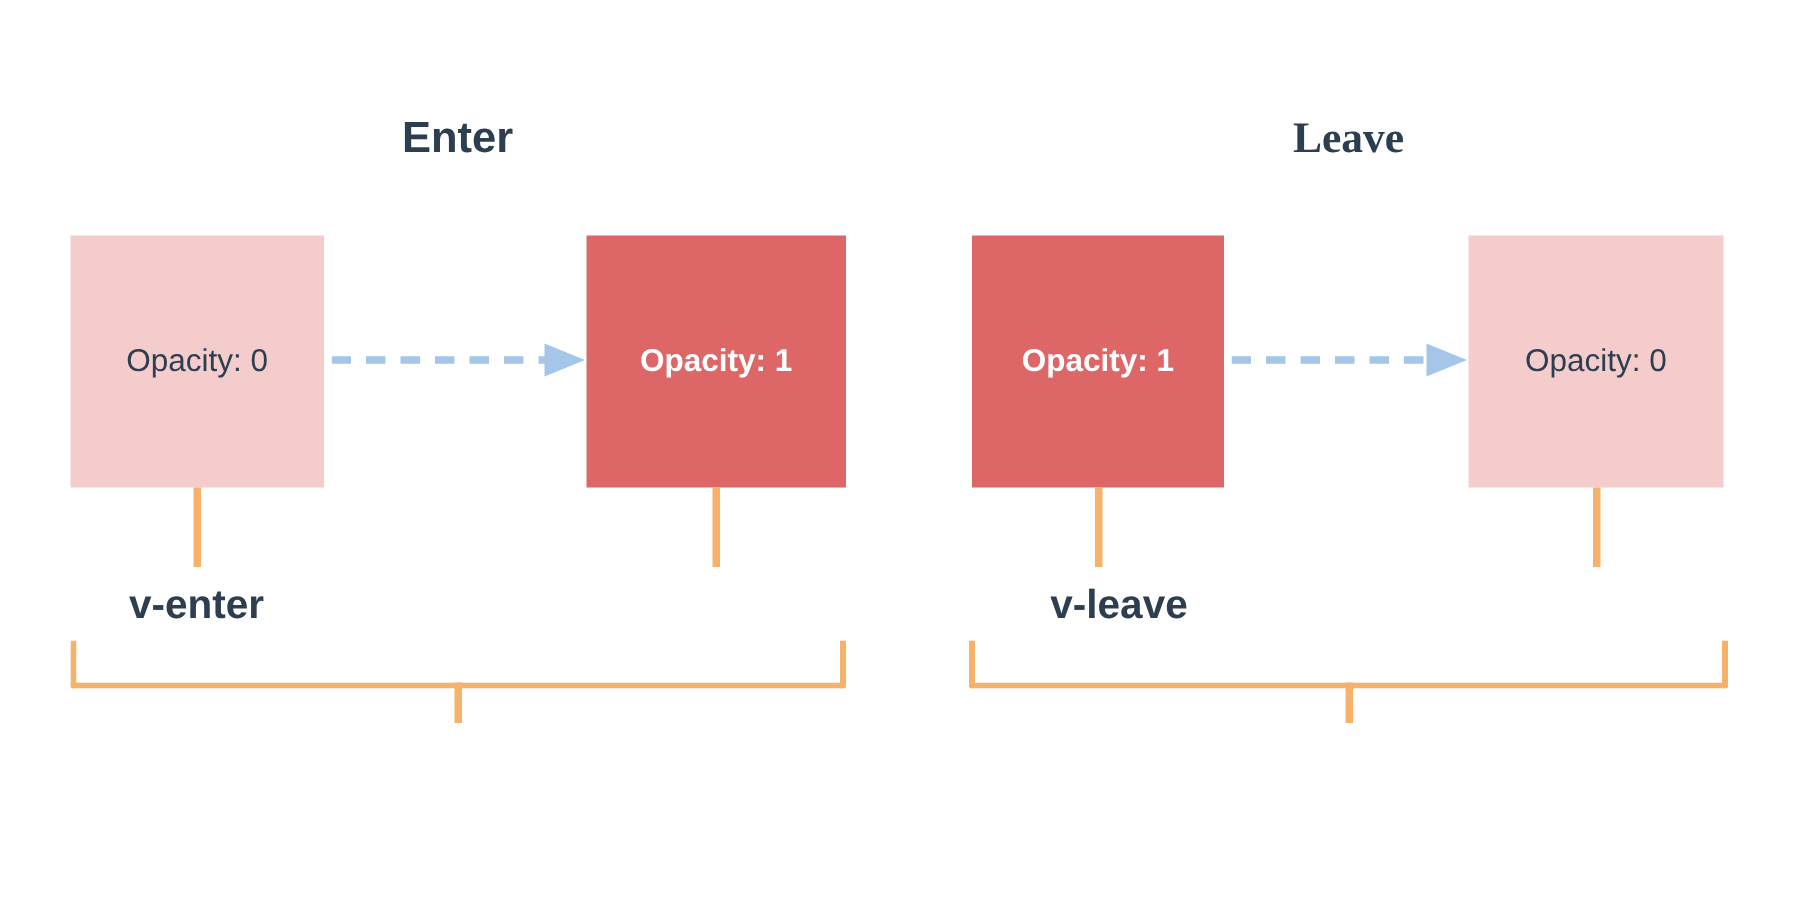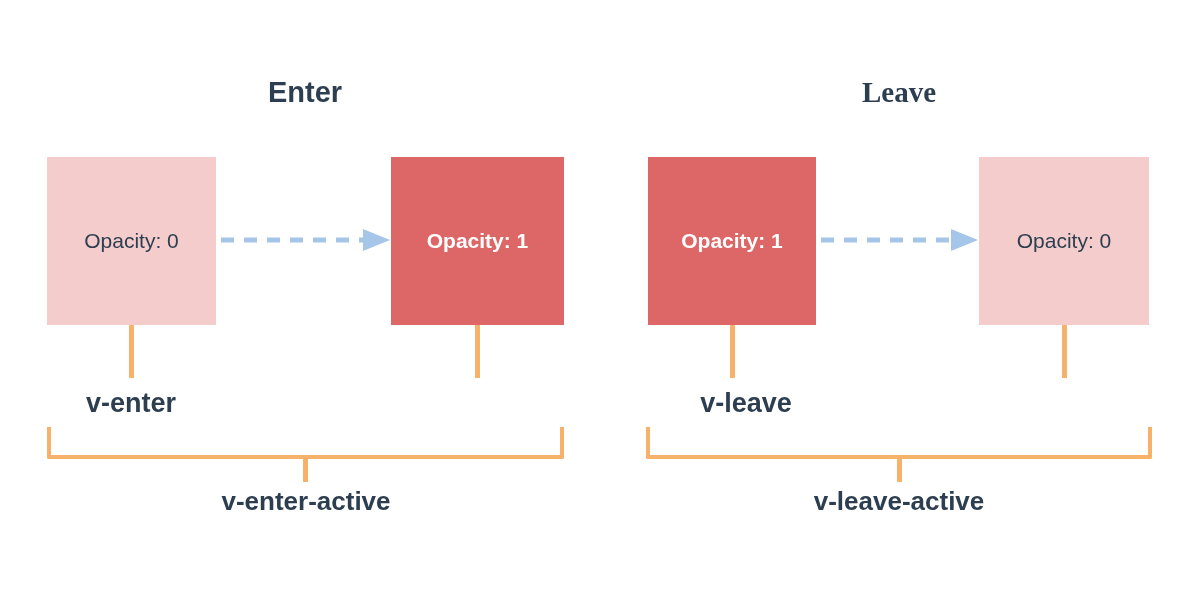"v-enter-active" div.active-label { html: <div>v-enter-active</div> -> none }
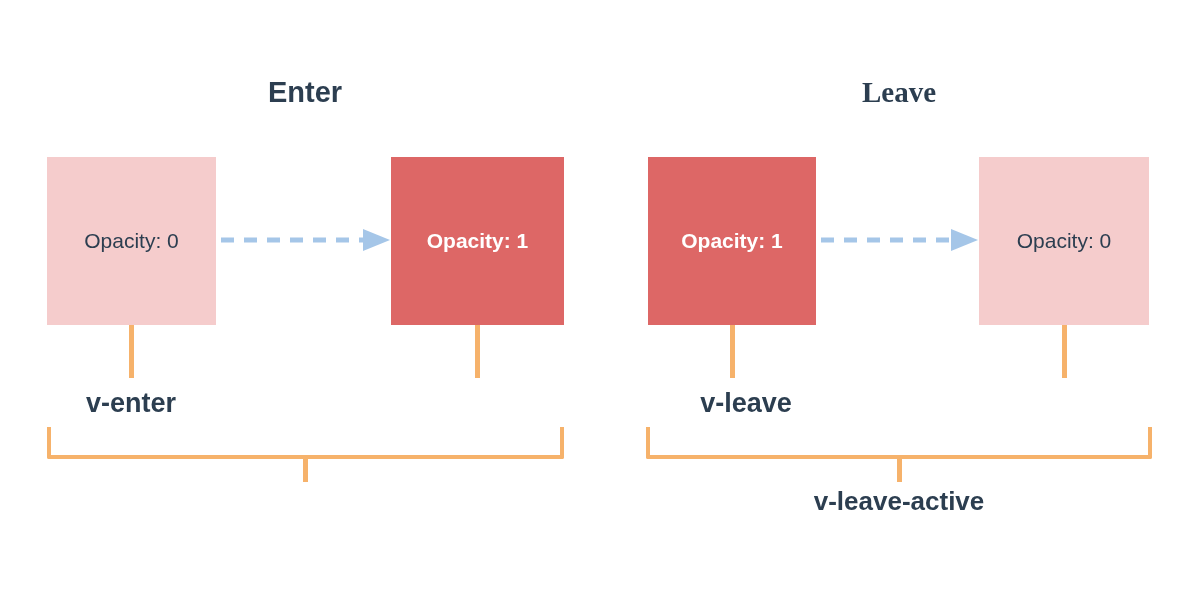"v-leave-active" div.active-label { html: <div>v-leave-active</div> -> none }
